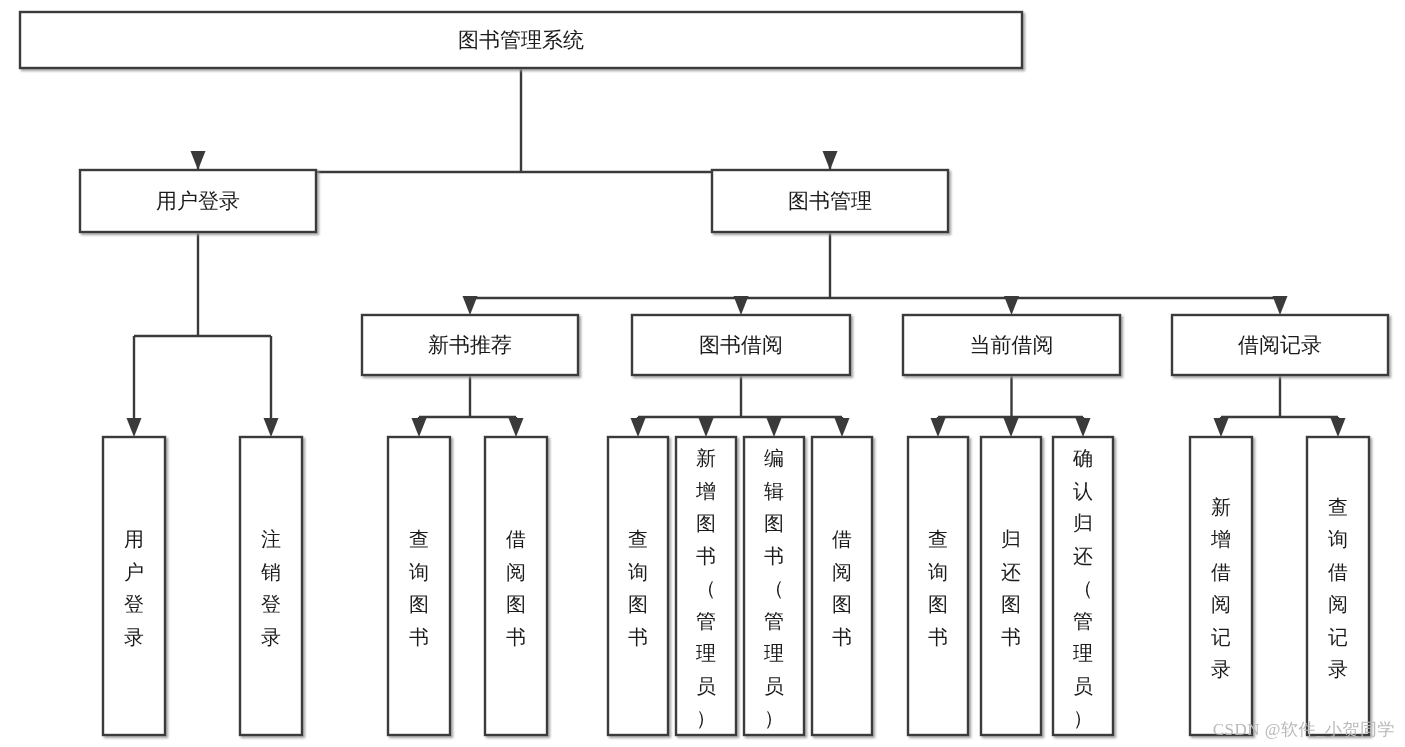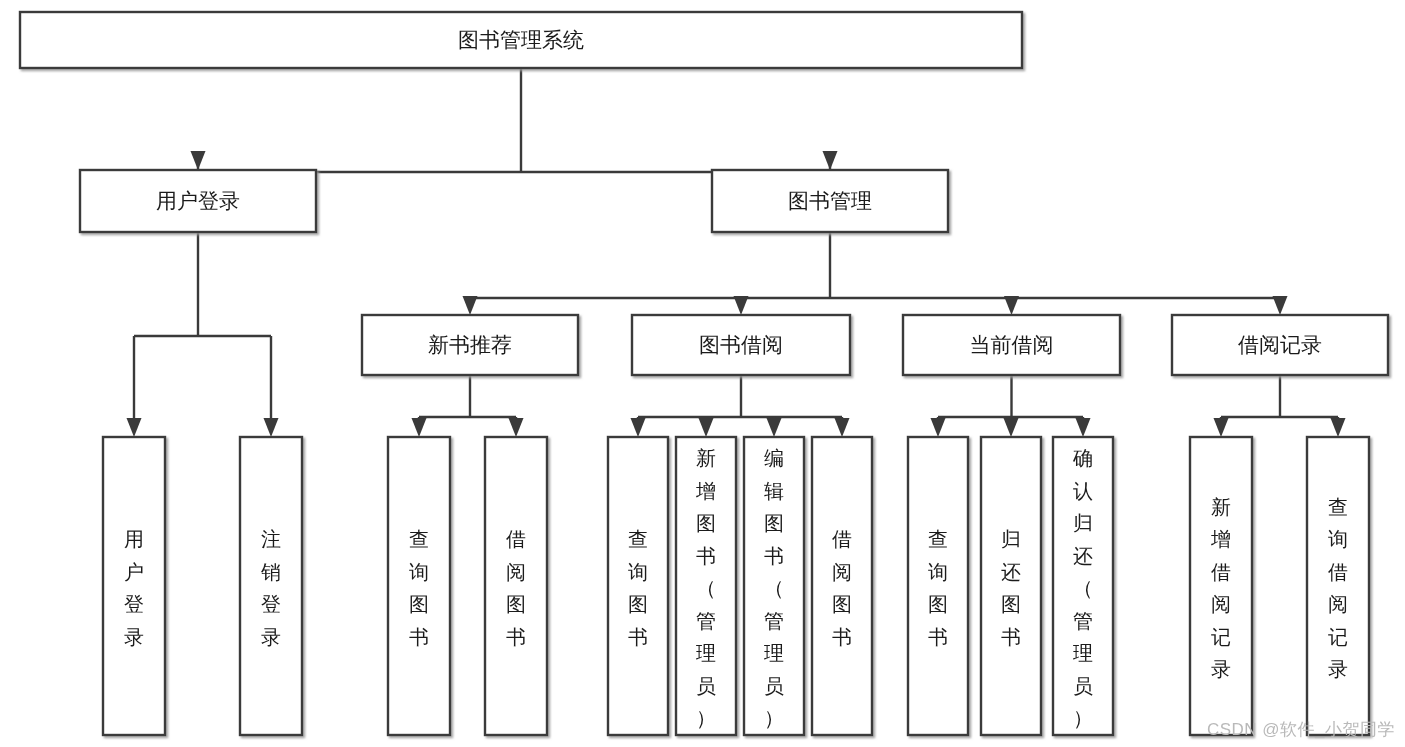"CSDN @软件_小贺同学" .watermark { font-family: Liberation Sans, sans-serif -> Liberation Serif, serif }
